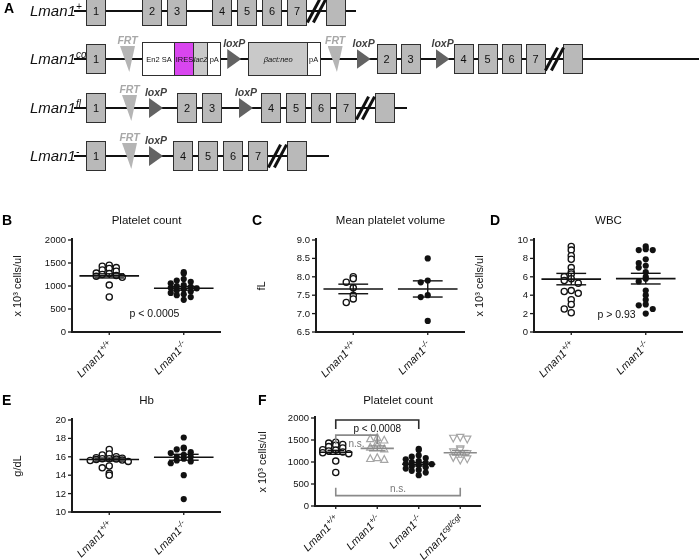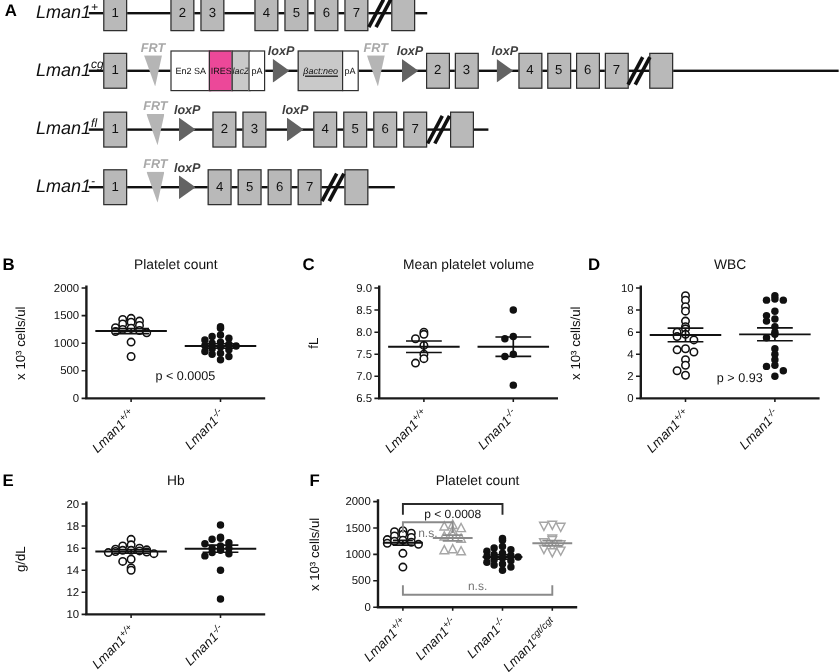"IRES" .cass.dark { background: #ec4899 -> #d946ef }
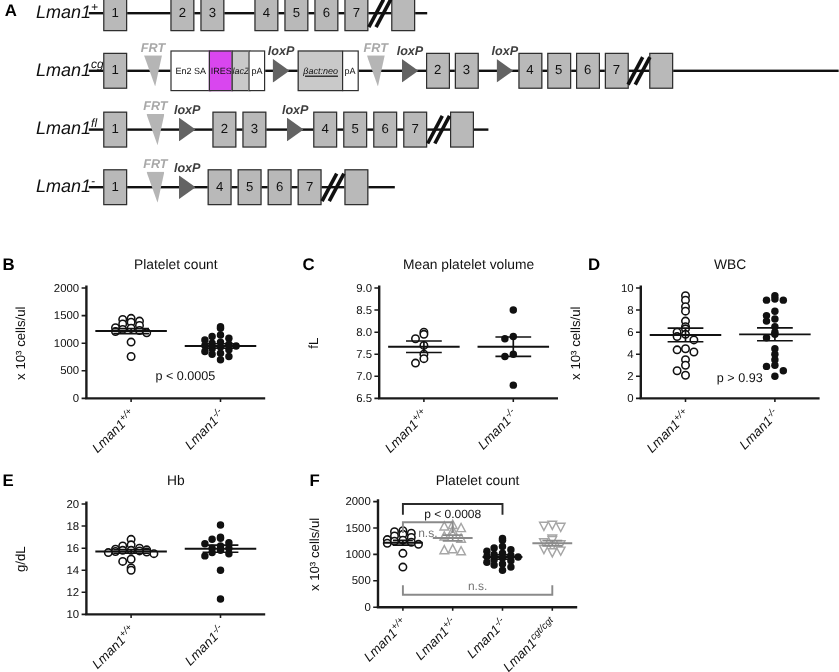"βact:neo" div.cass { text-decoration: underline -> none; width: 38px -> 60px }
